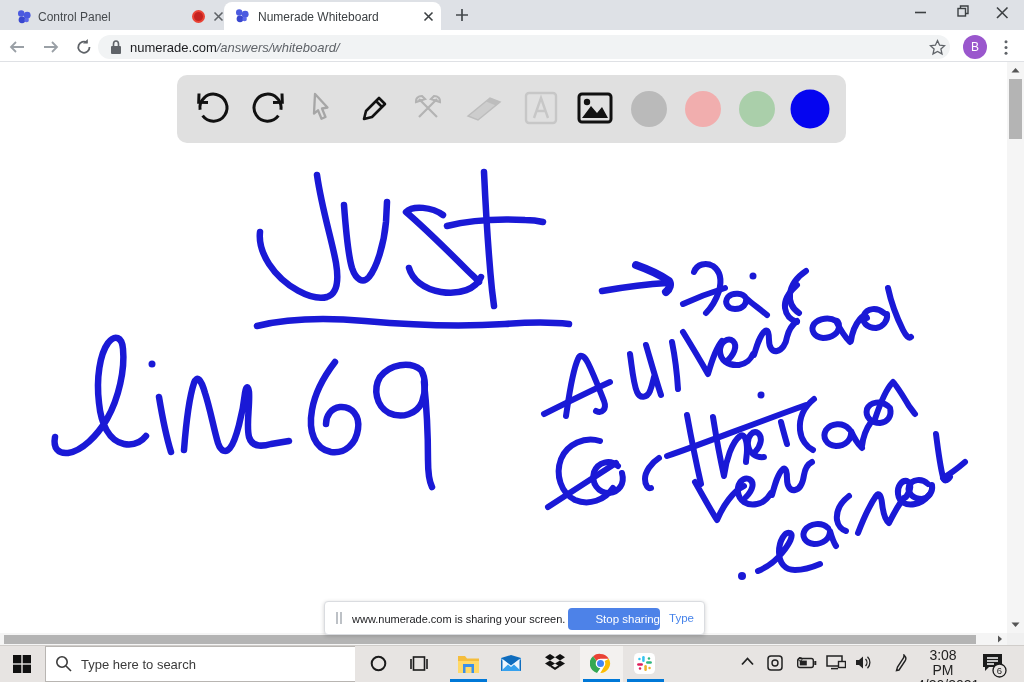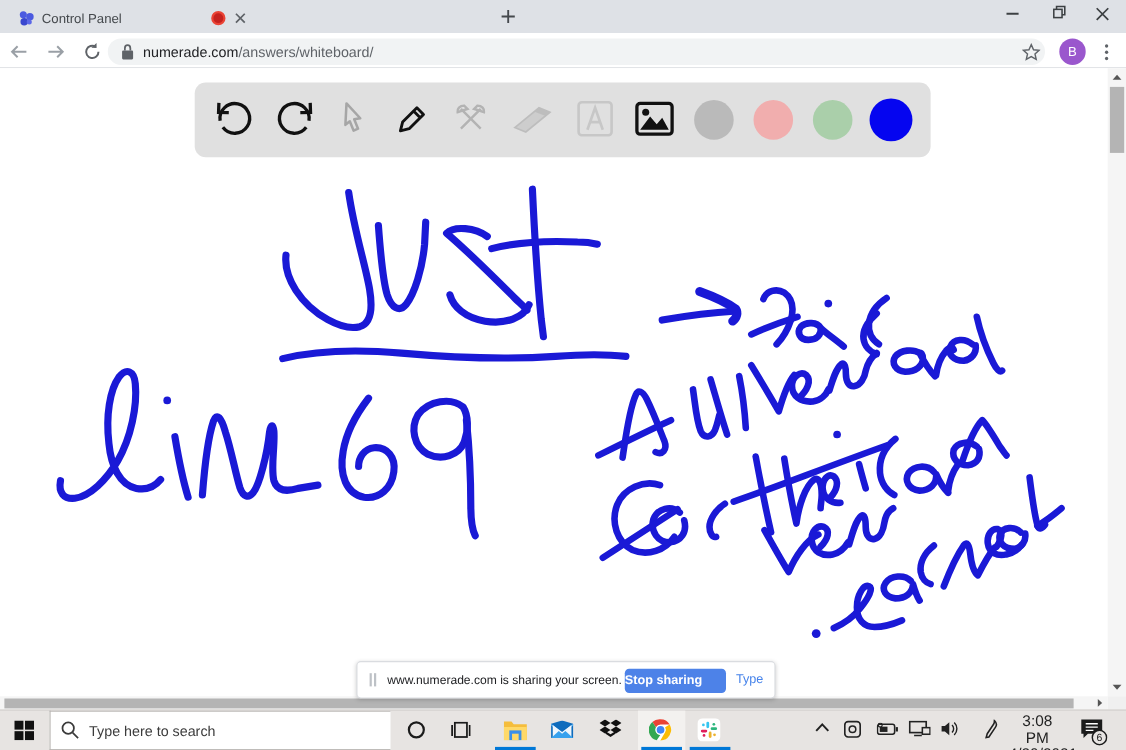"Numerade Whiteboard" div.tab2 { html: none -> <div> <svg> <circle></circle> <circle></circle> <circle></circle> <circle></circle> </svg> <span>Numerade Whiteboard</span> <svg> <path></path> </svg> </div> }
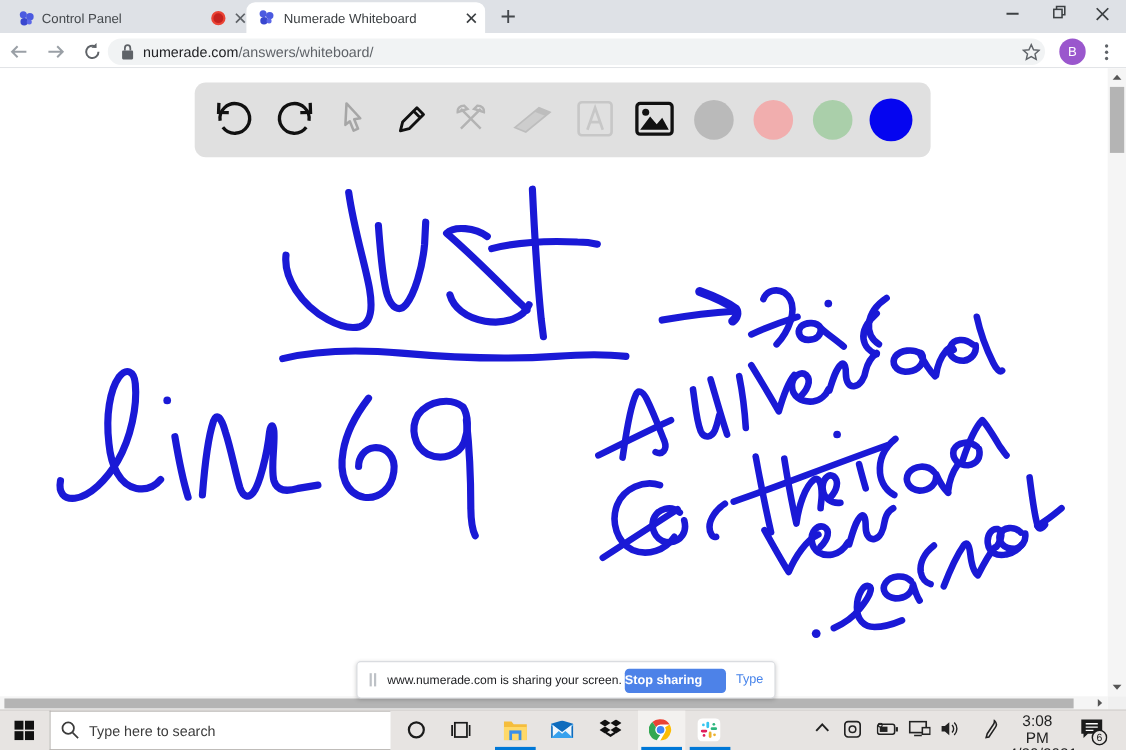"/answers/whiteboard/" #urltext .path { font-style: none -> italic }
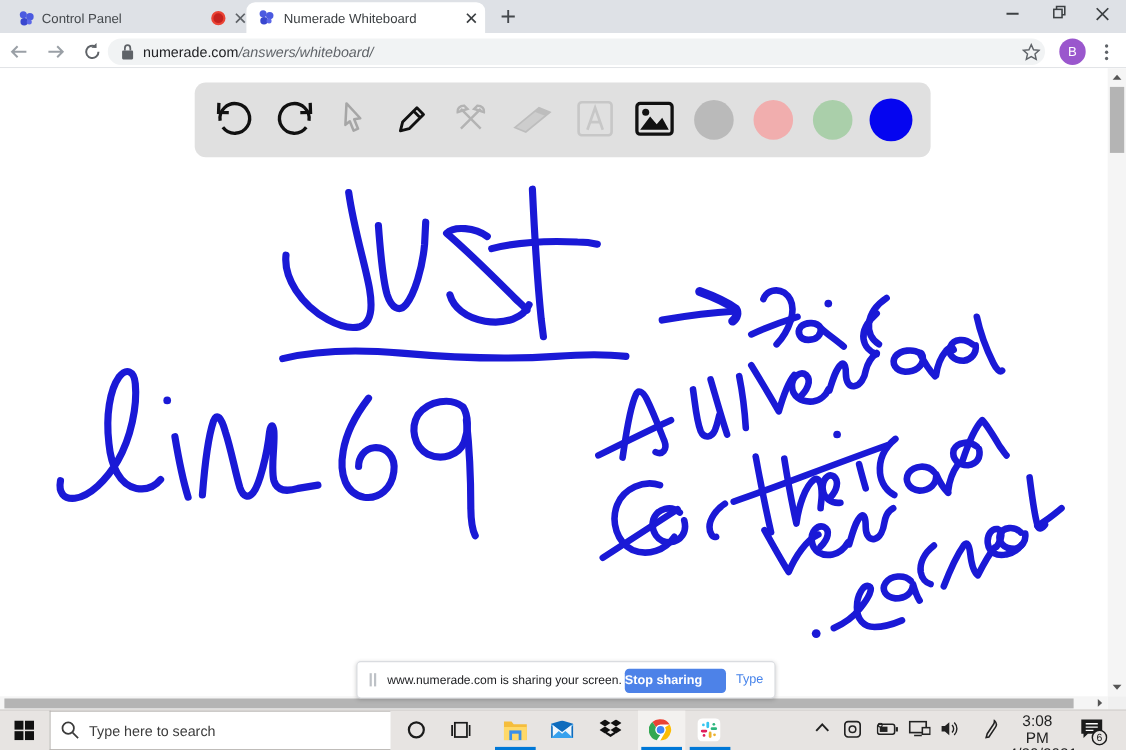"Stop sharing" #stopbtn { font-weight: bold -> normal; text-align: left -> right }
